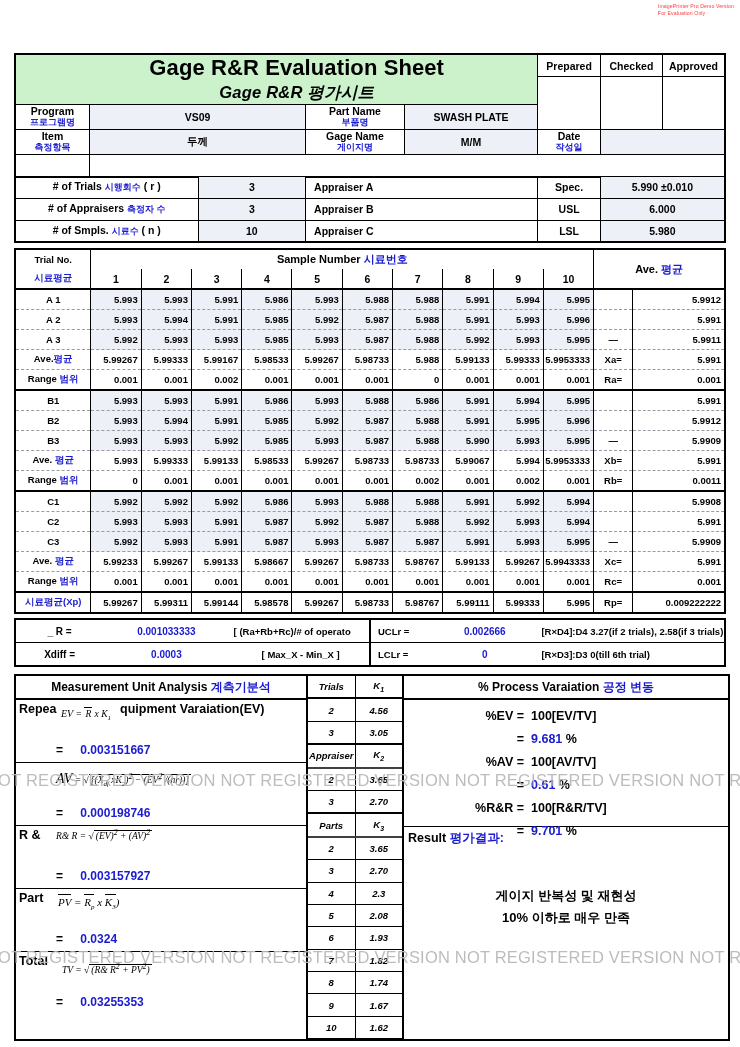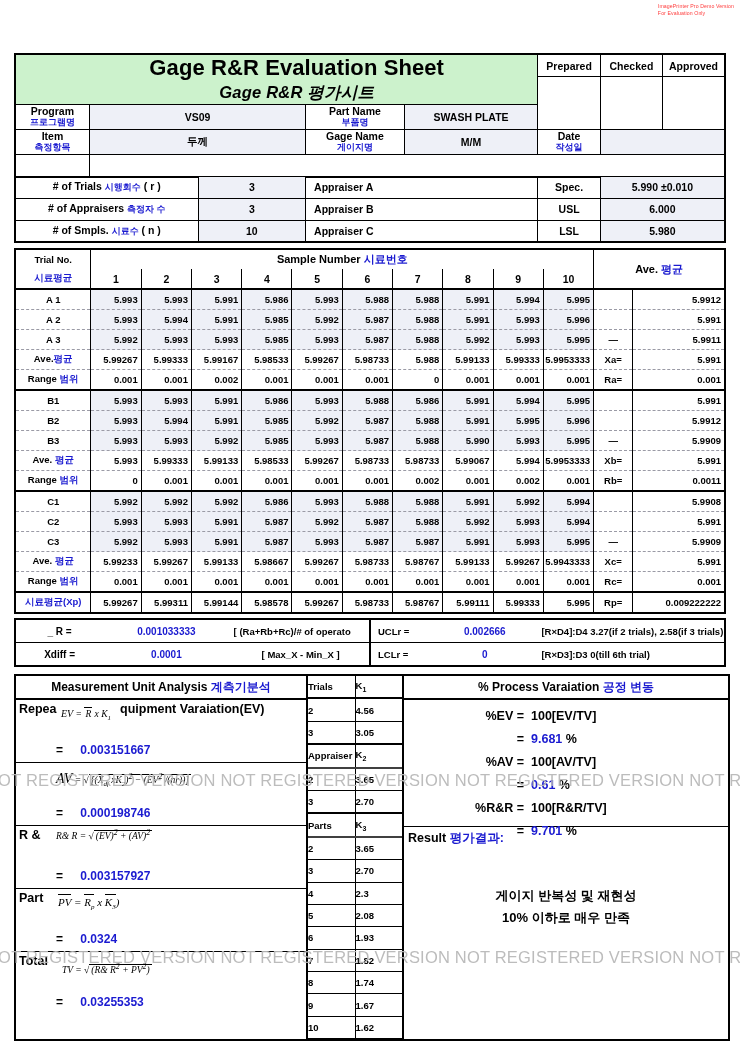"0.0001" td.c { text: 0.0001 -> 0.0003 }
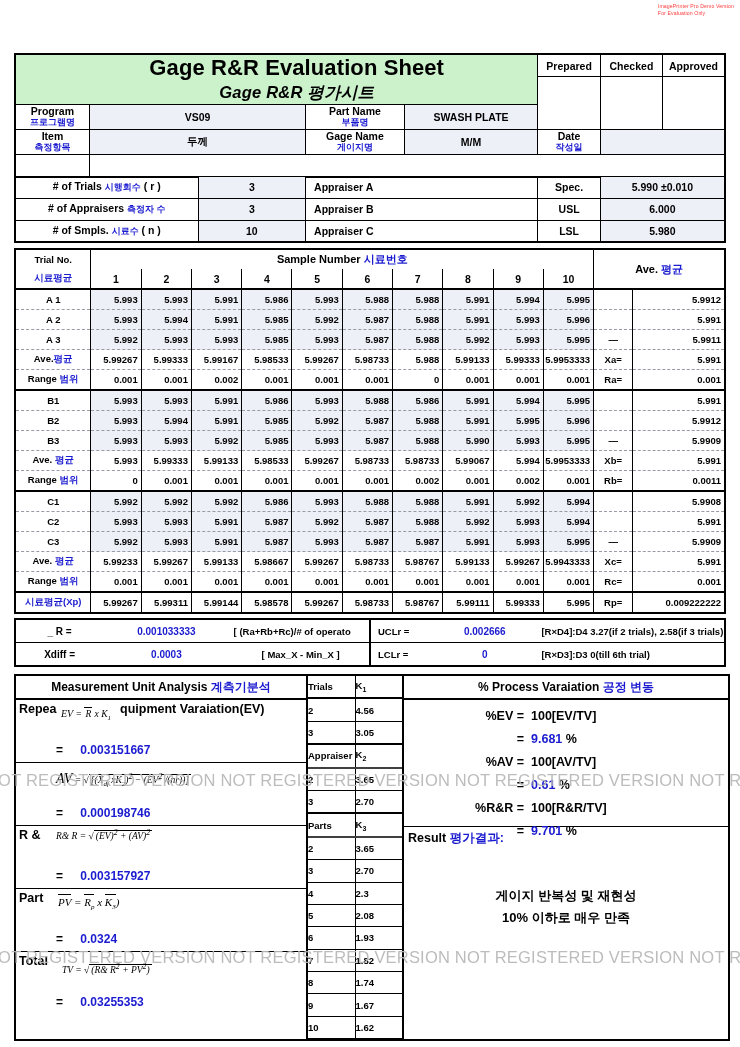"Trials" .ktab td { font-style: none -> italic; text-align: none -> center }
